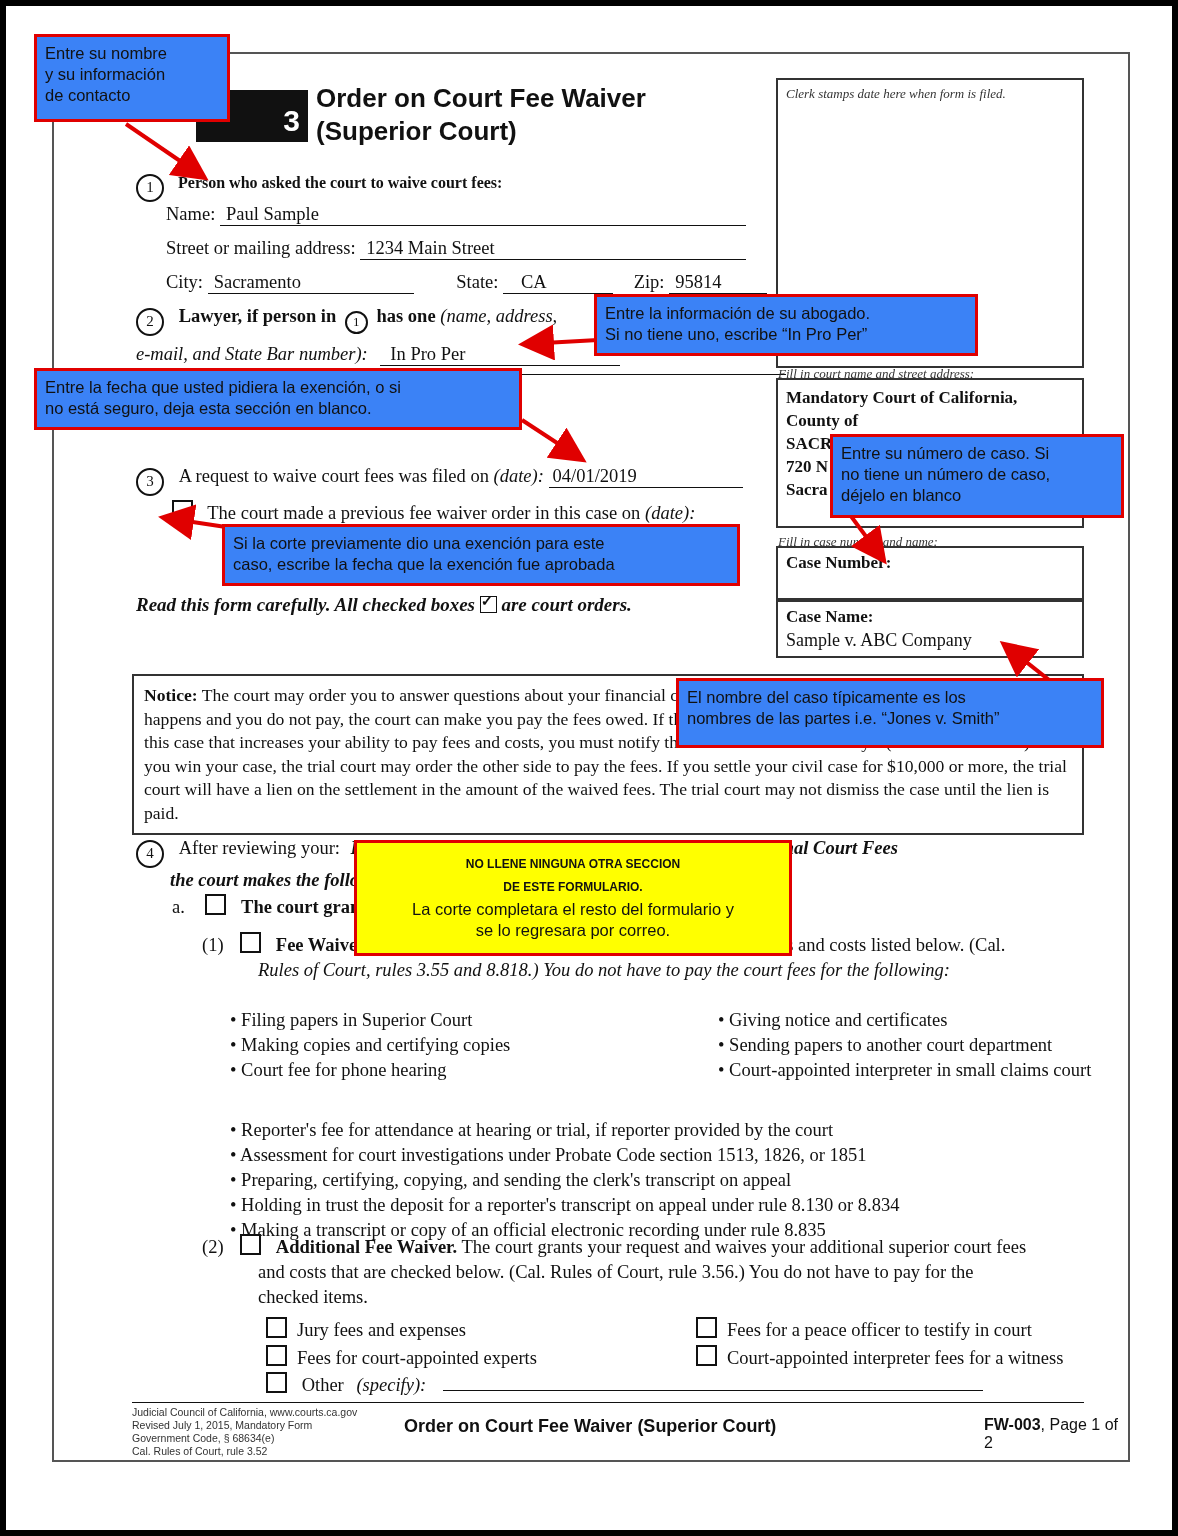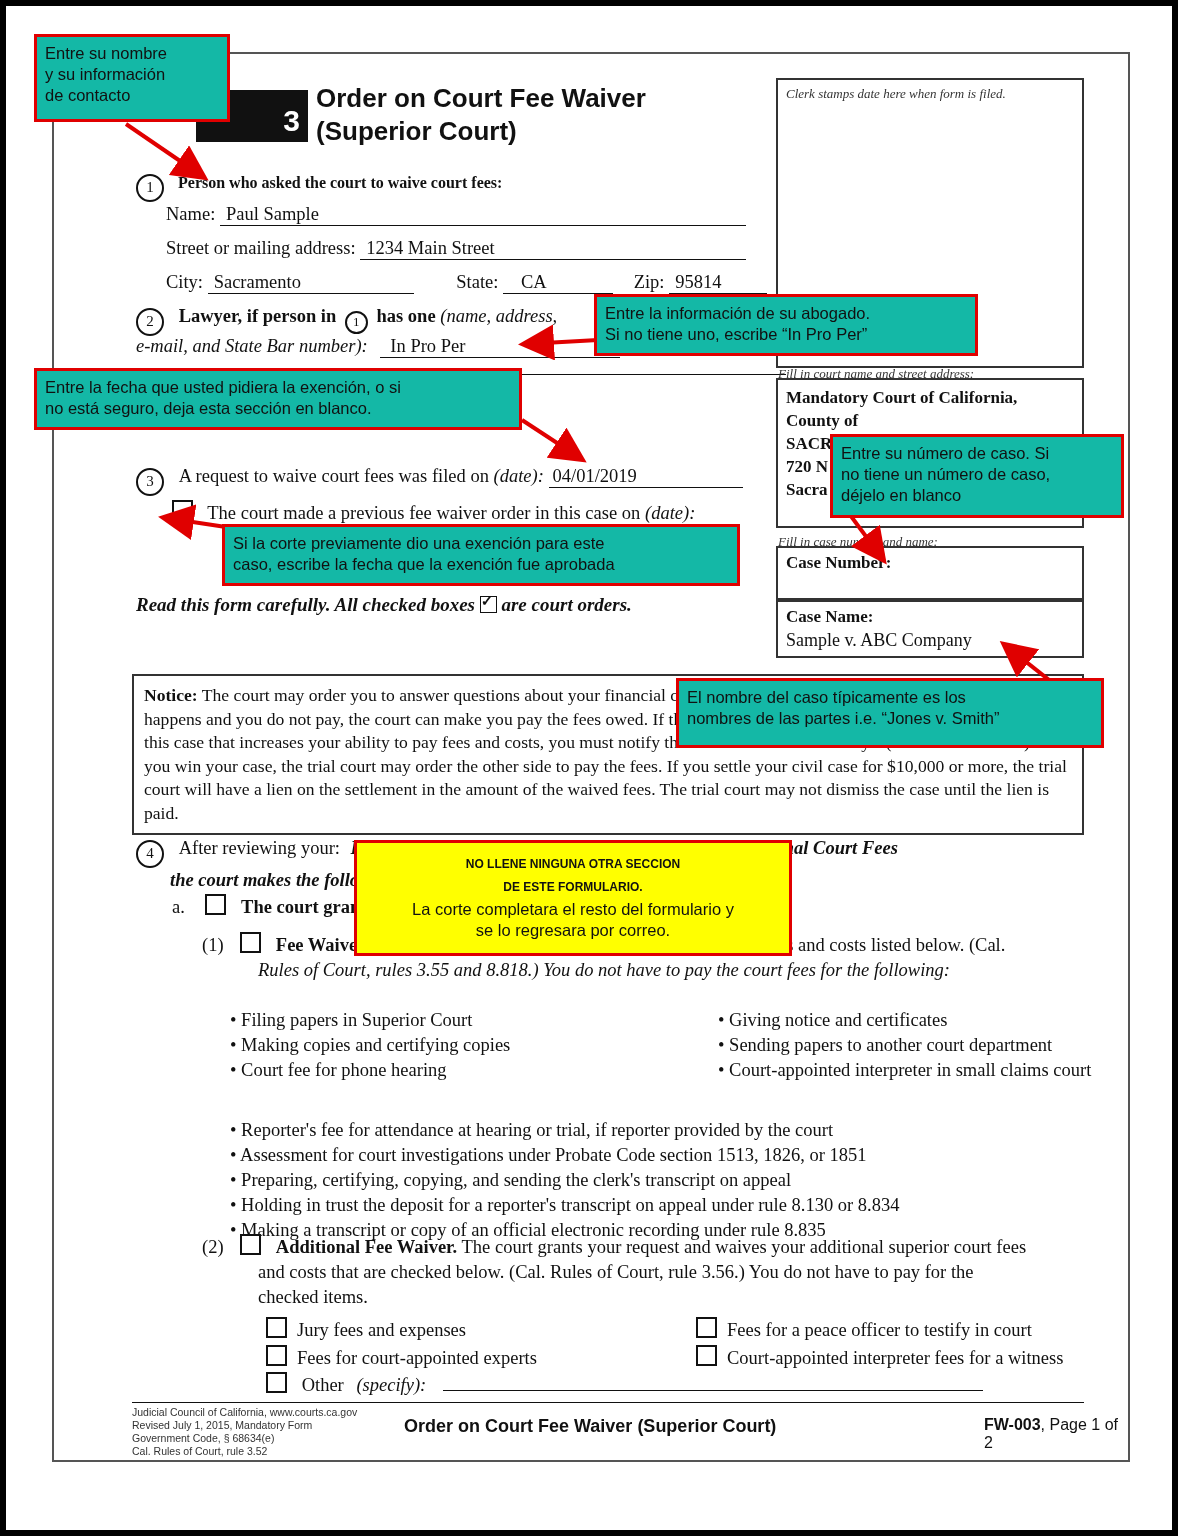"Entre su nombre" .anno { background: #14b8a6 -> #3b82f6 }
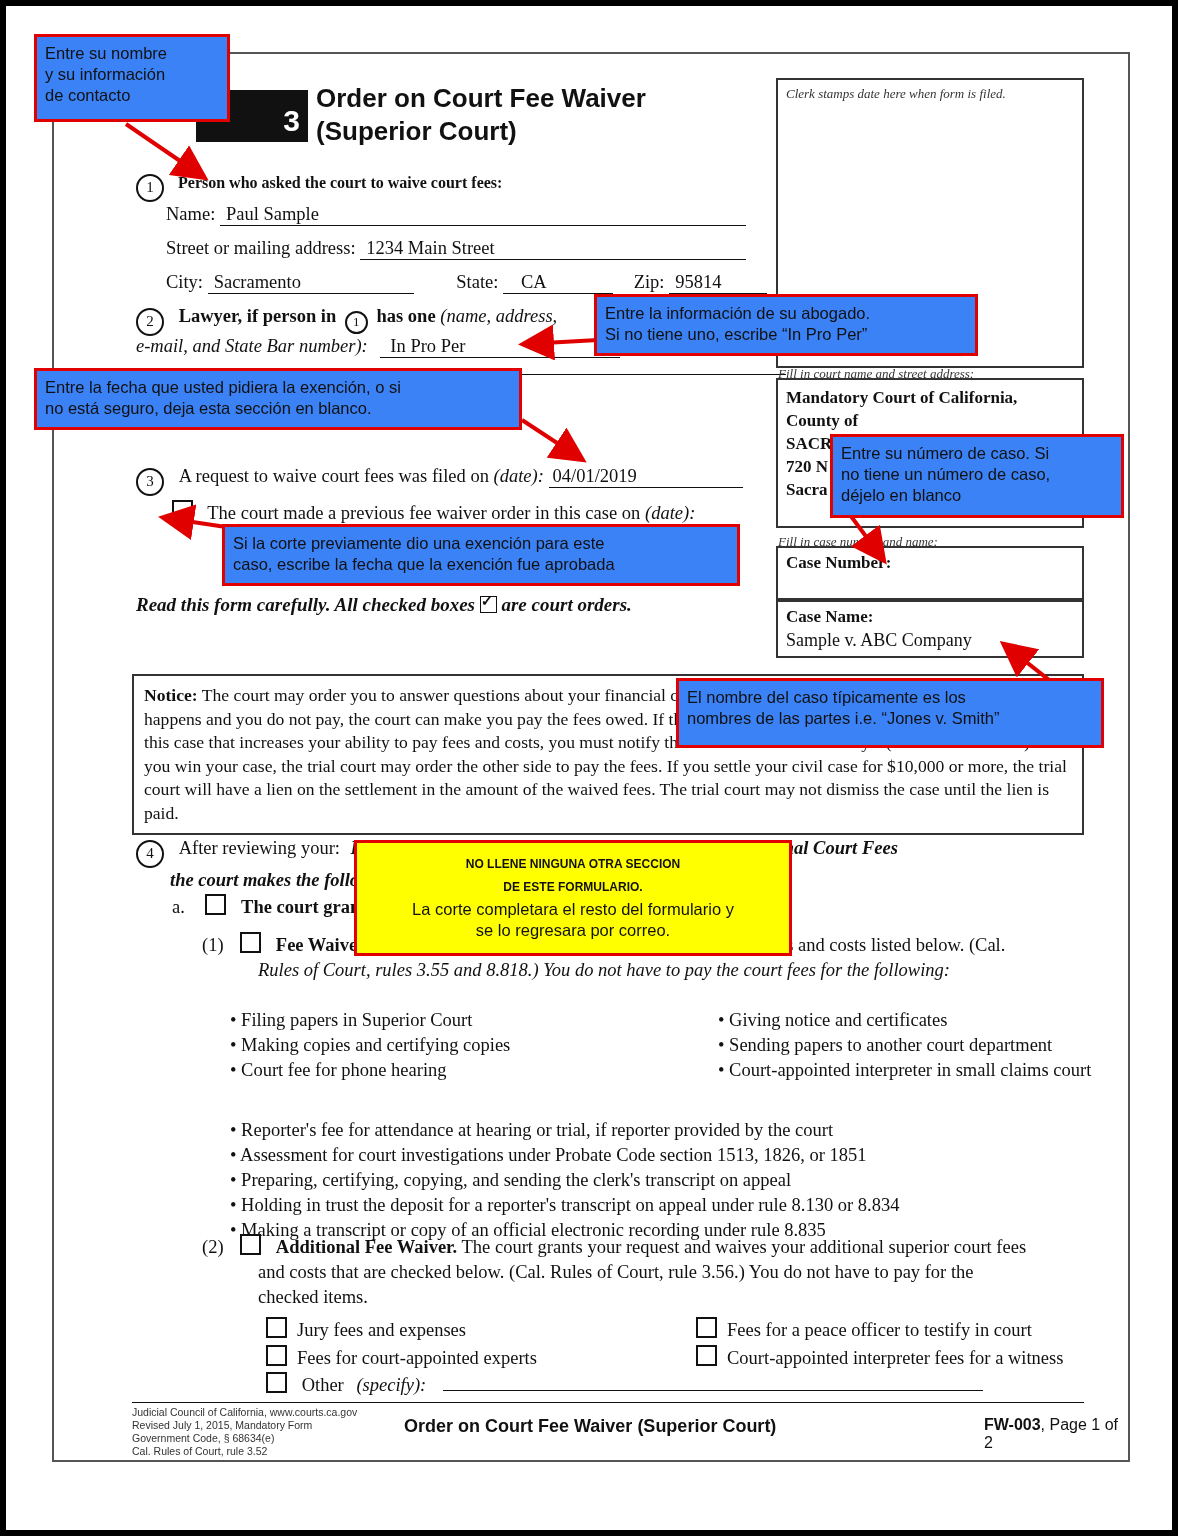"e-mail, and State Bar number):" .lbl2 .line2 { margin-top: 0 -> 8px }
